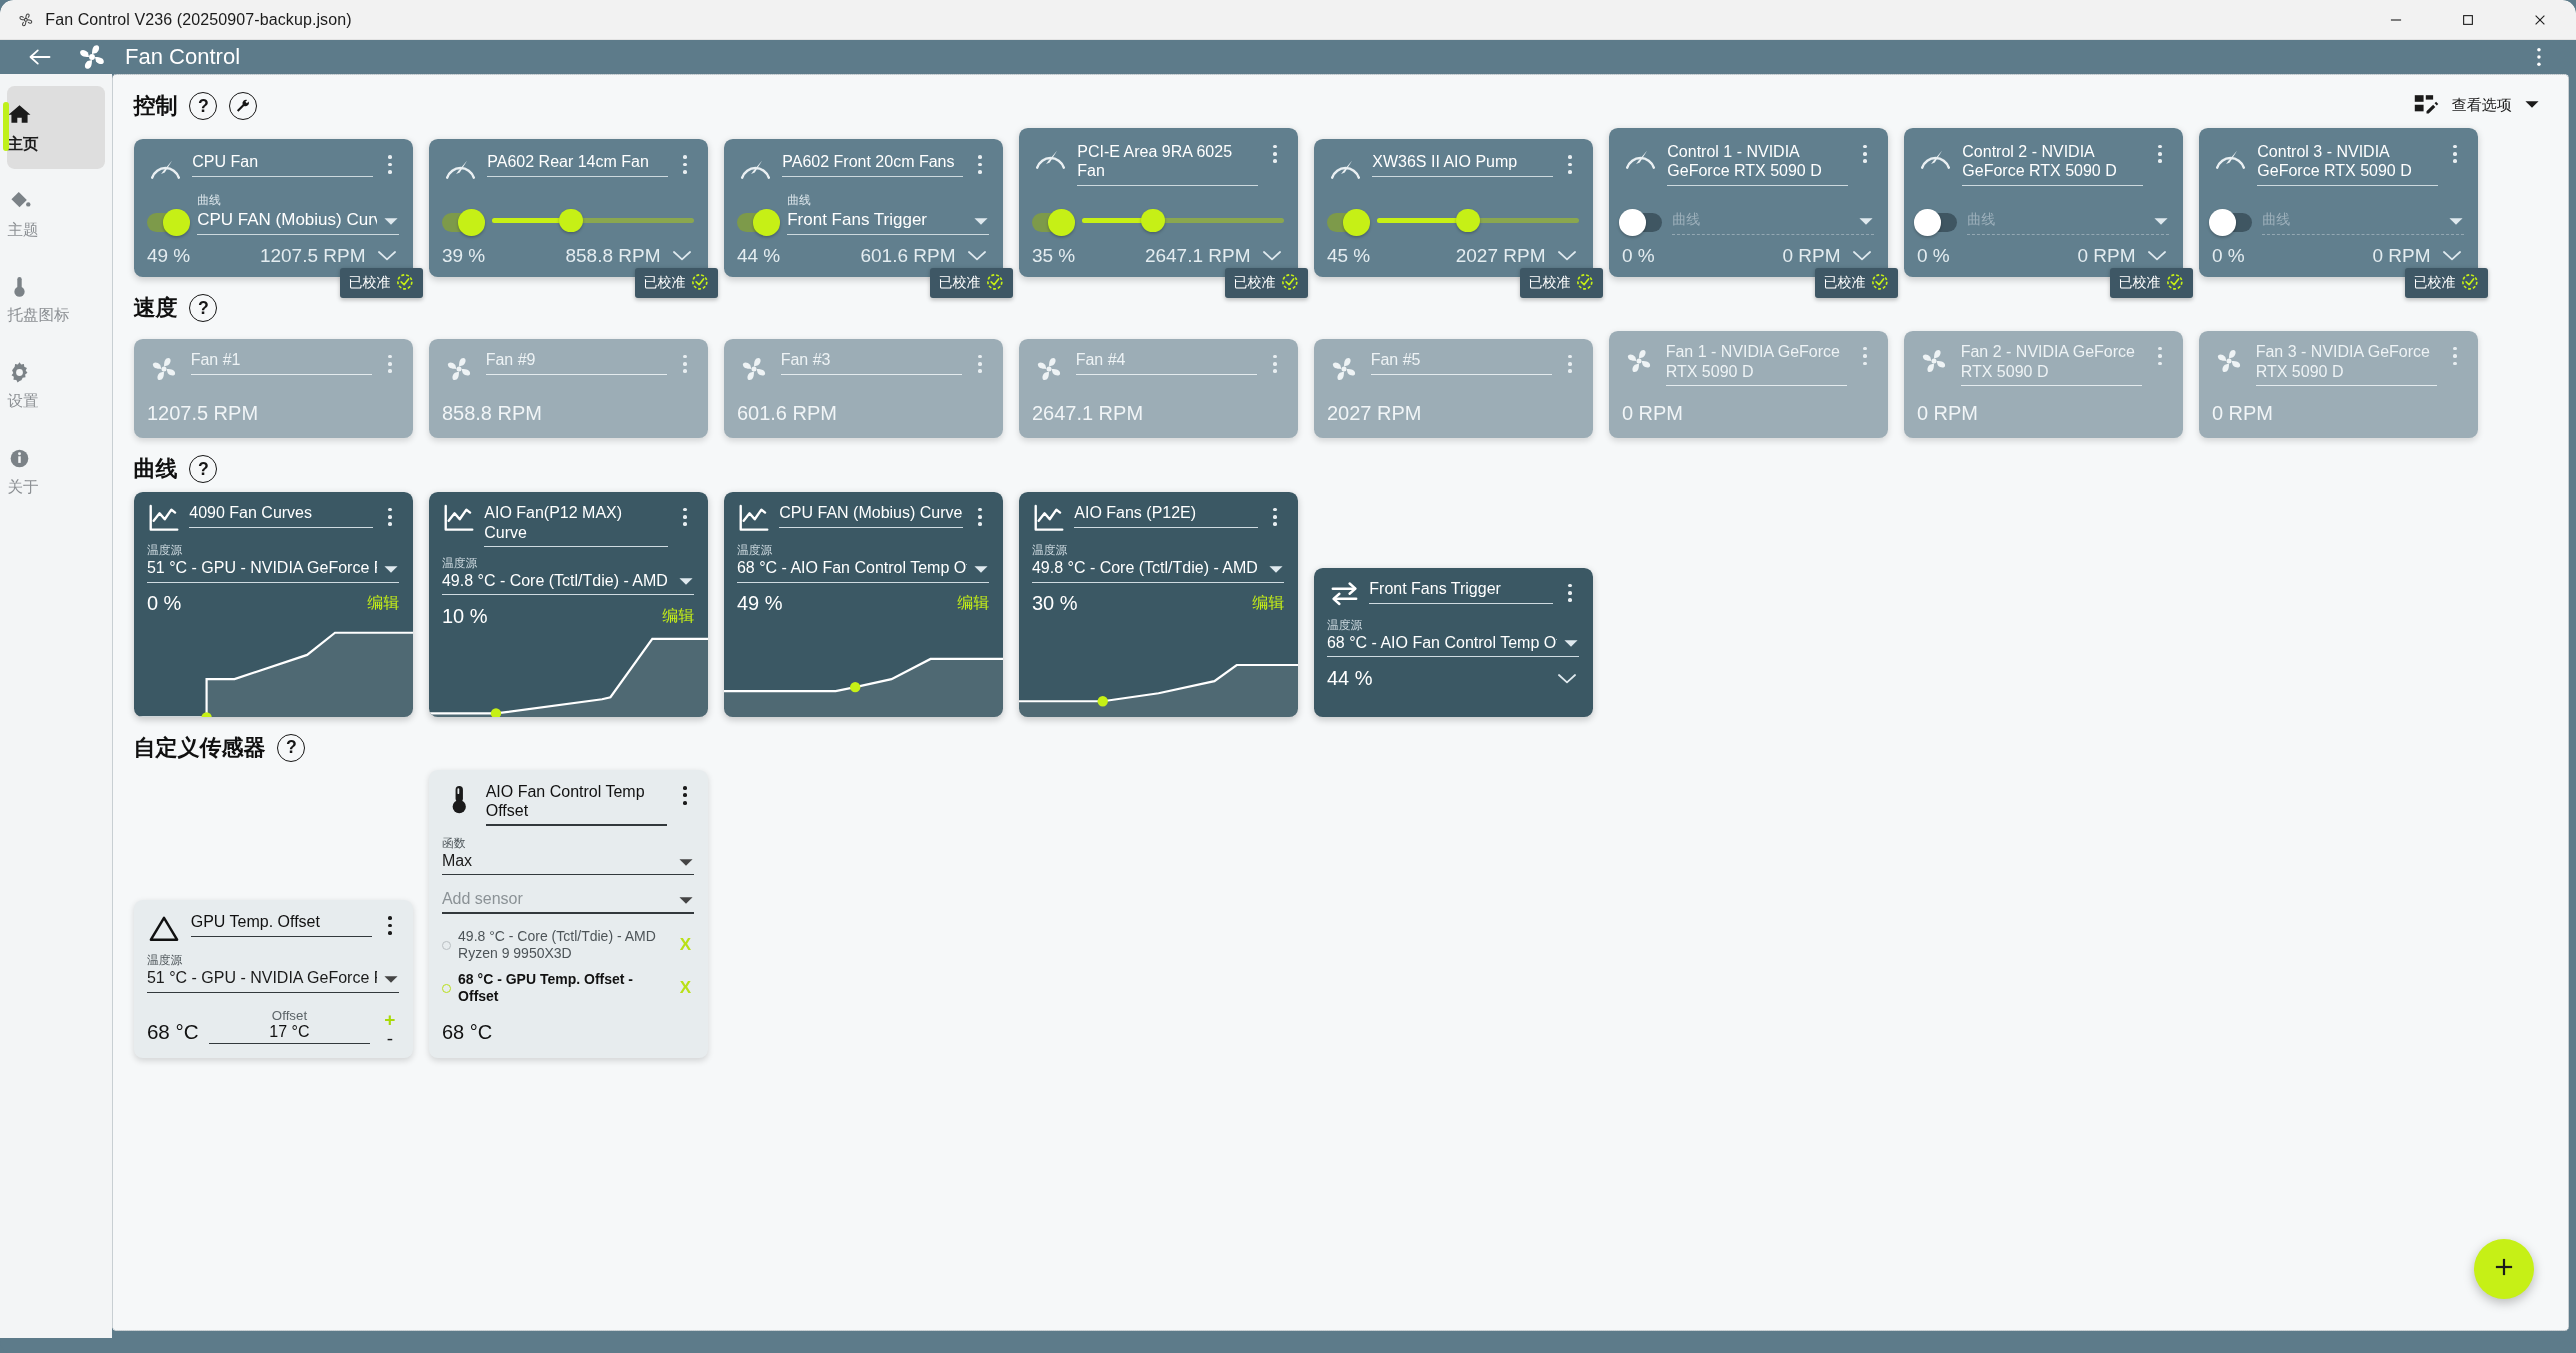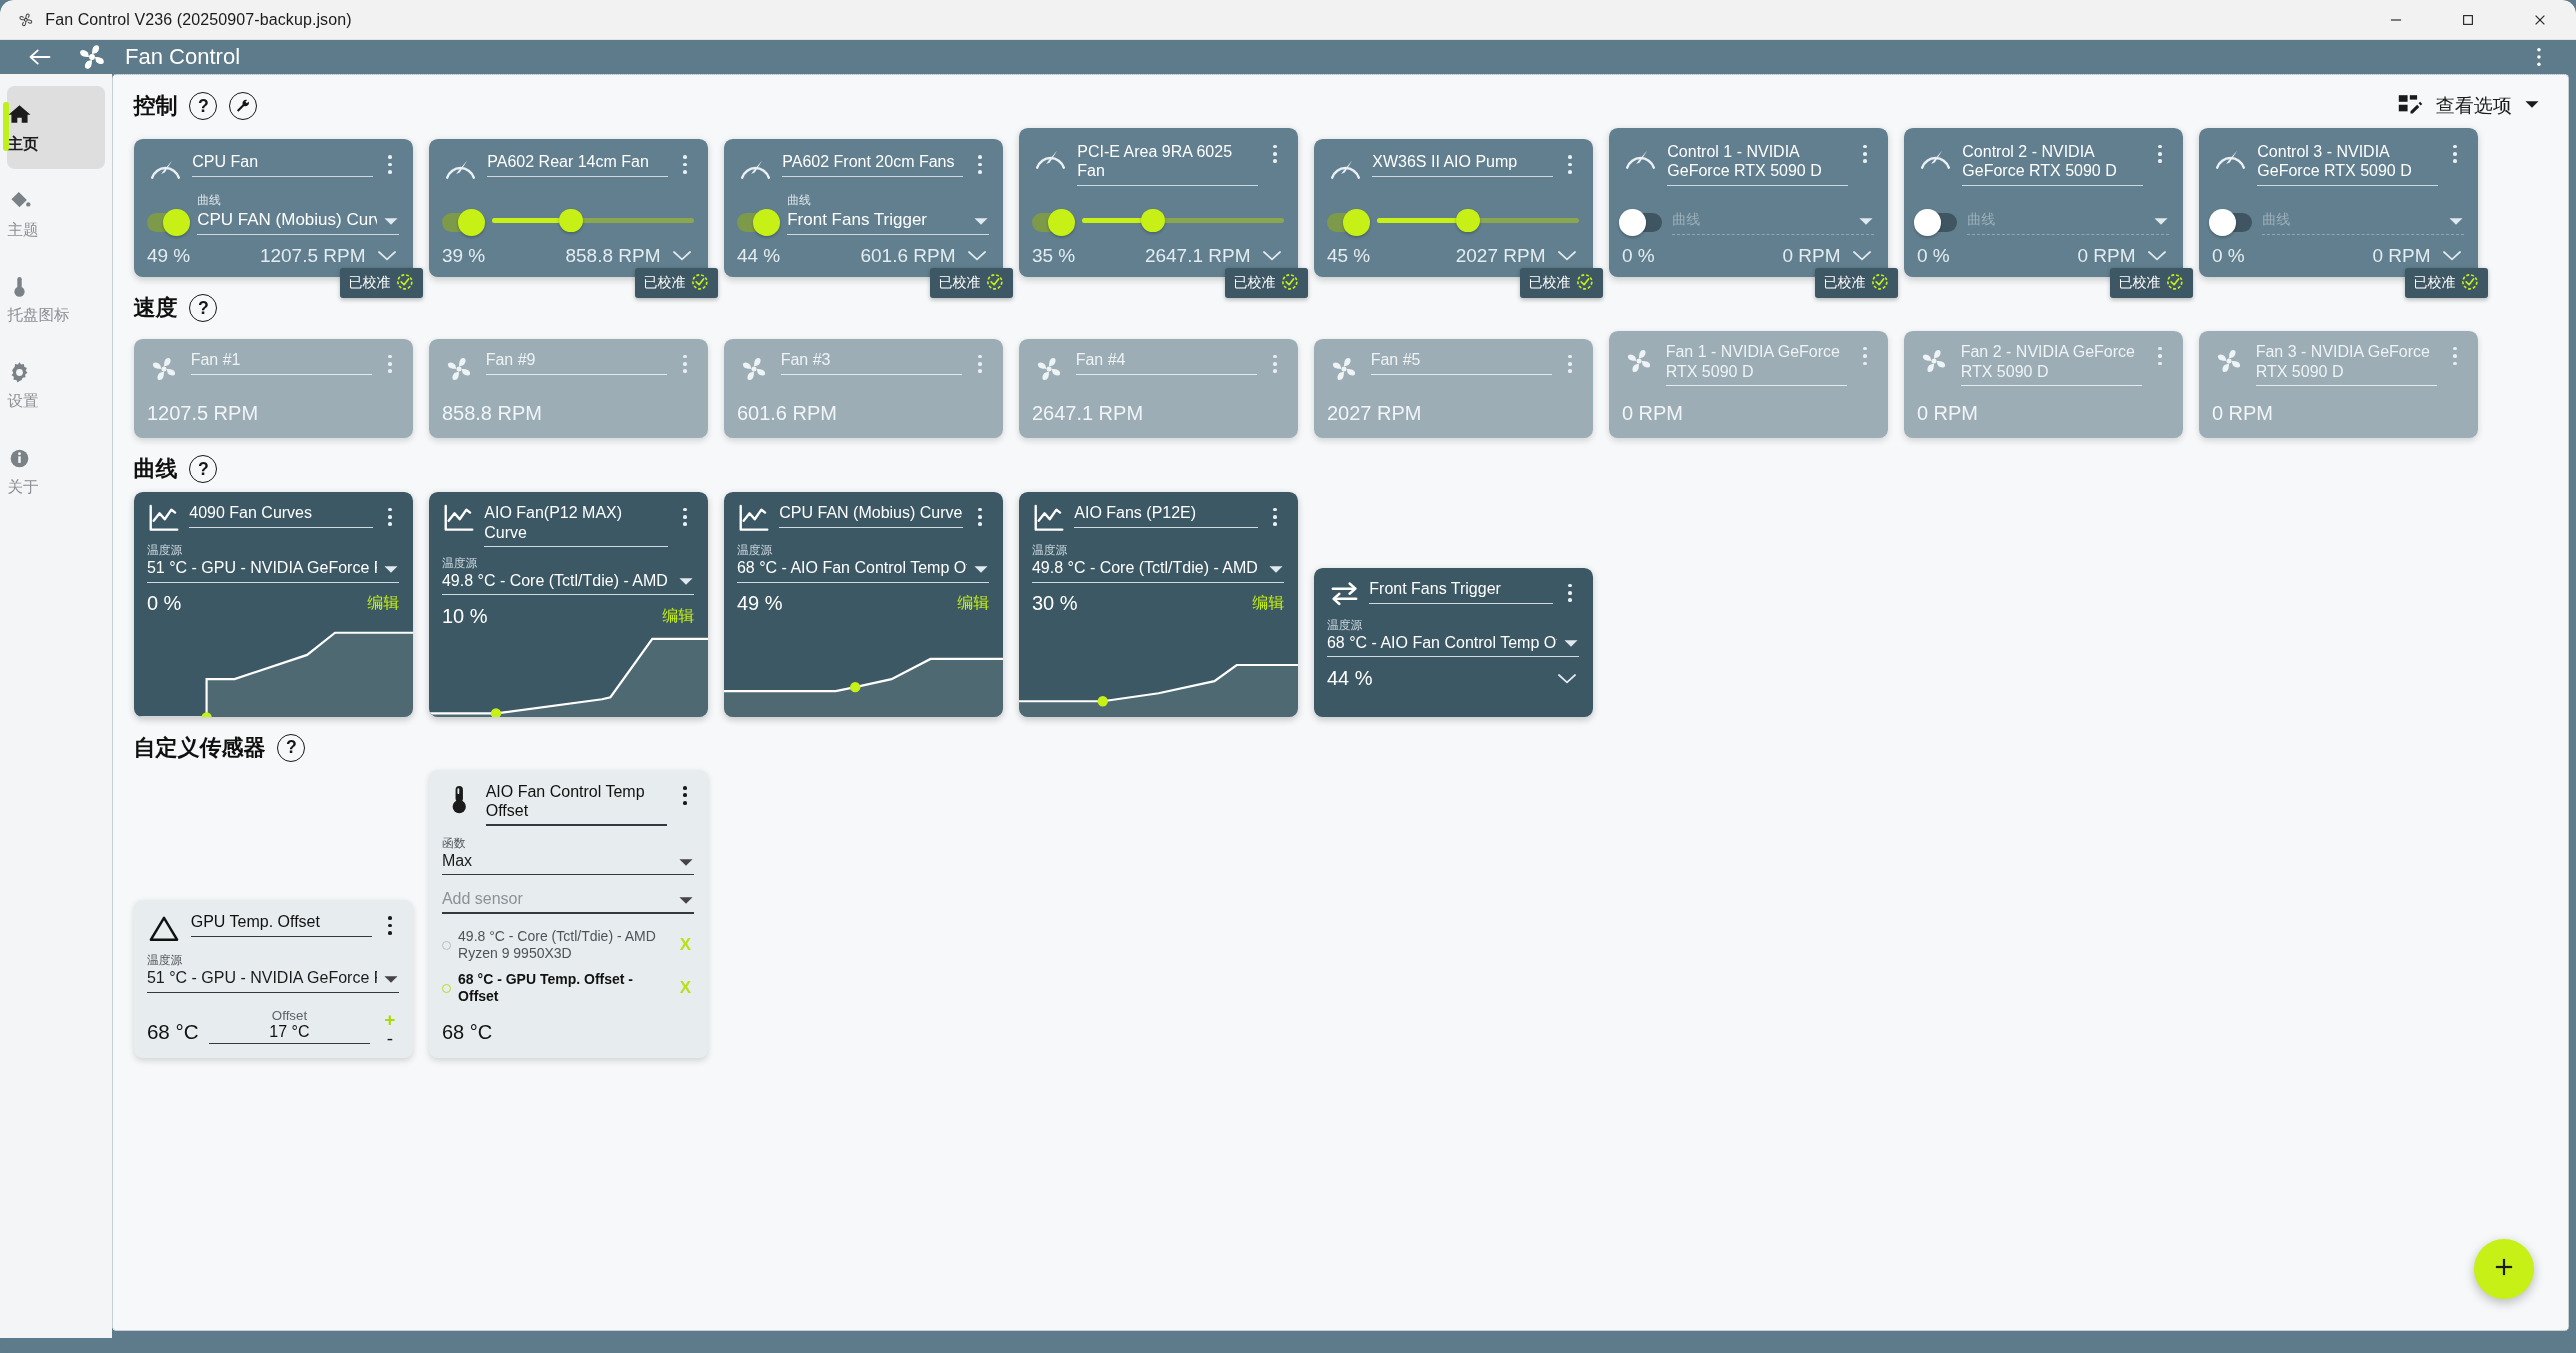"查看选项" .view-opts .vlabel { font-size: 19px -> 15px }
